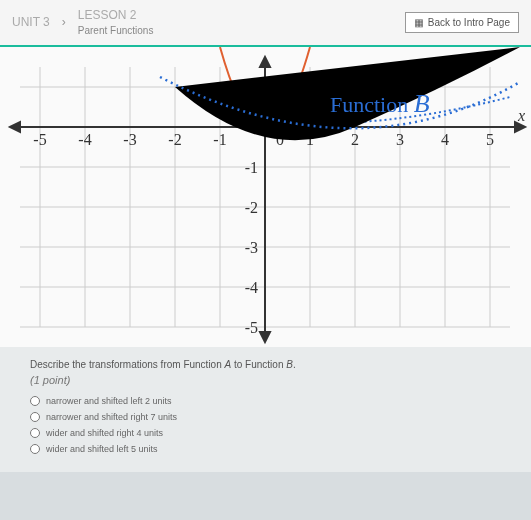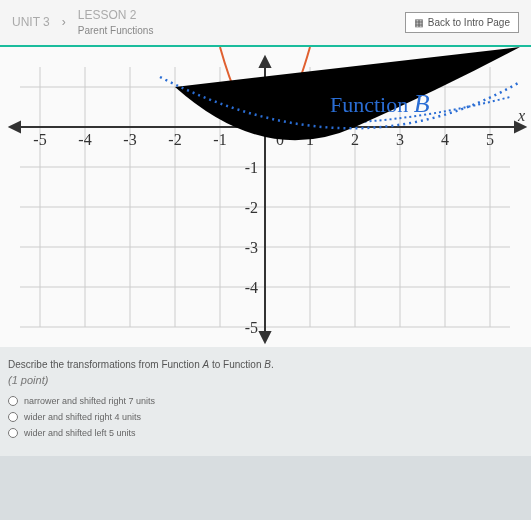"Describe the transformations from" .question-area { padding: 12px 8px -> 12px 30px }
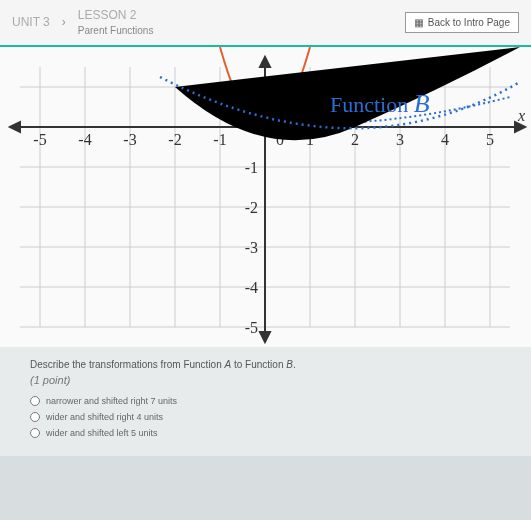"narrower and shifted left 2" label.option { html: none -> <label> <input> <span>narrower and shifted left 2 units</span> </label> }
